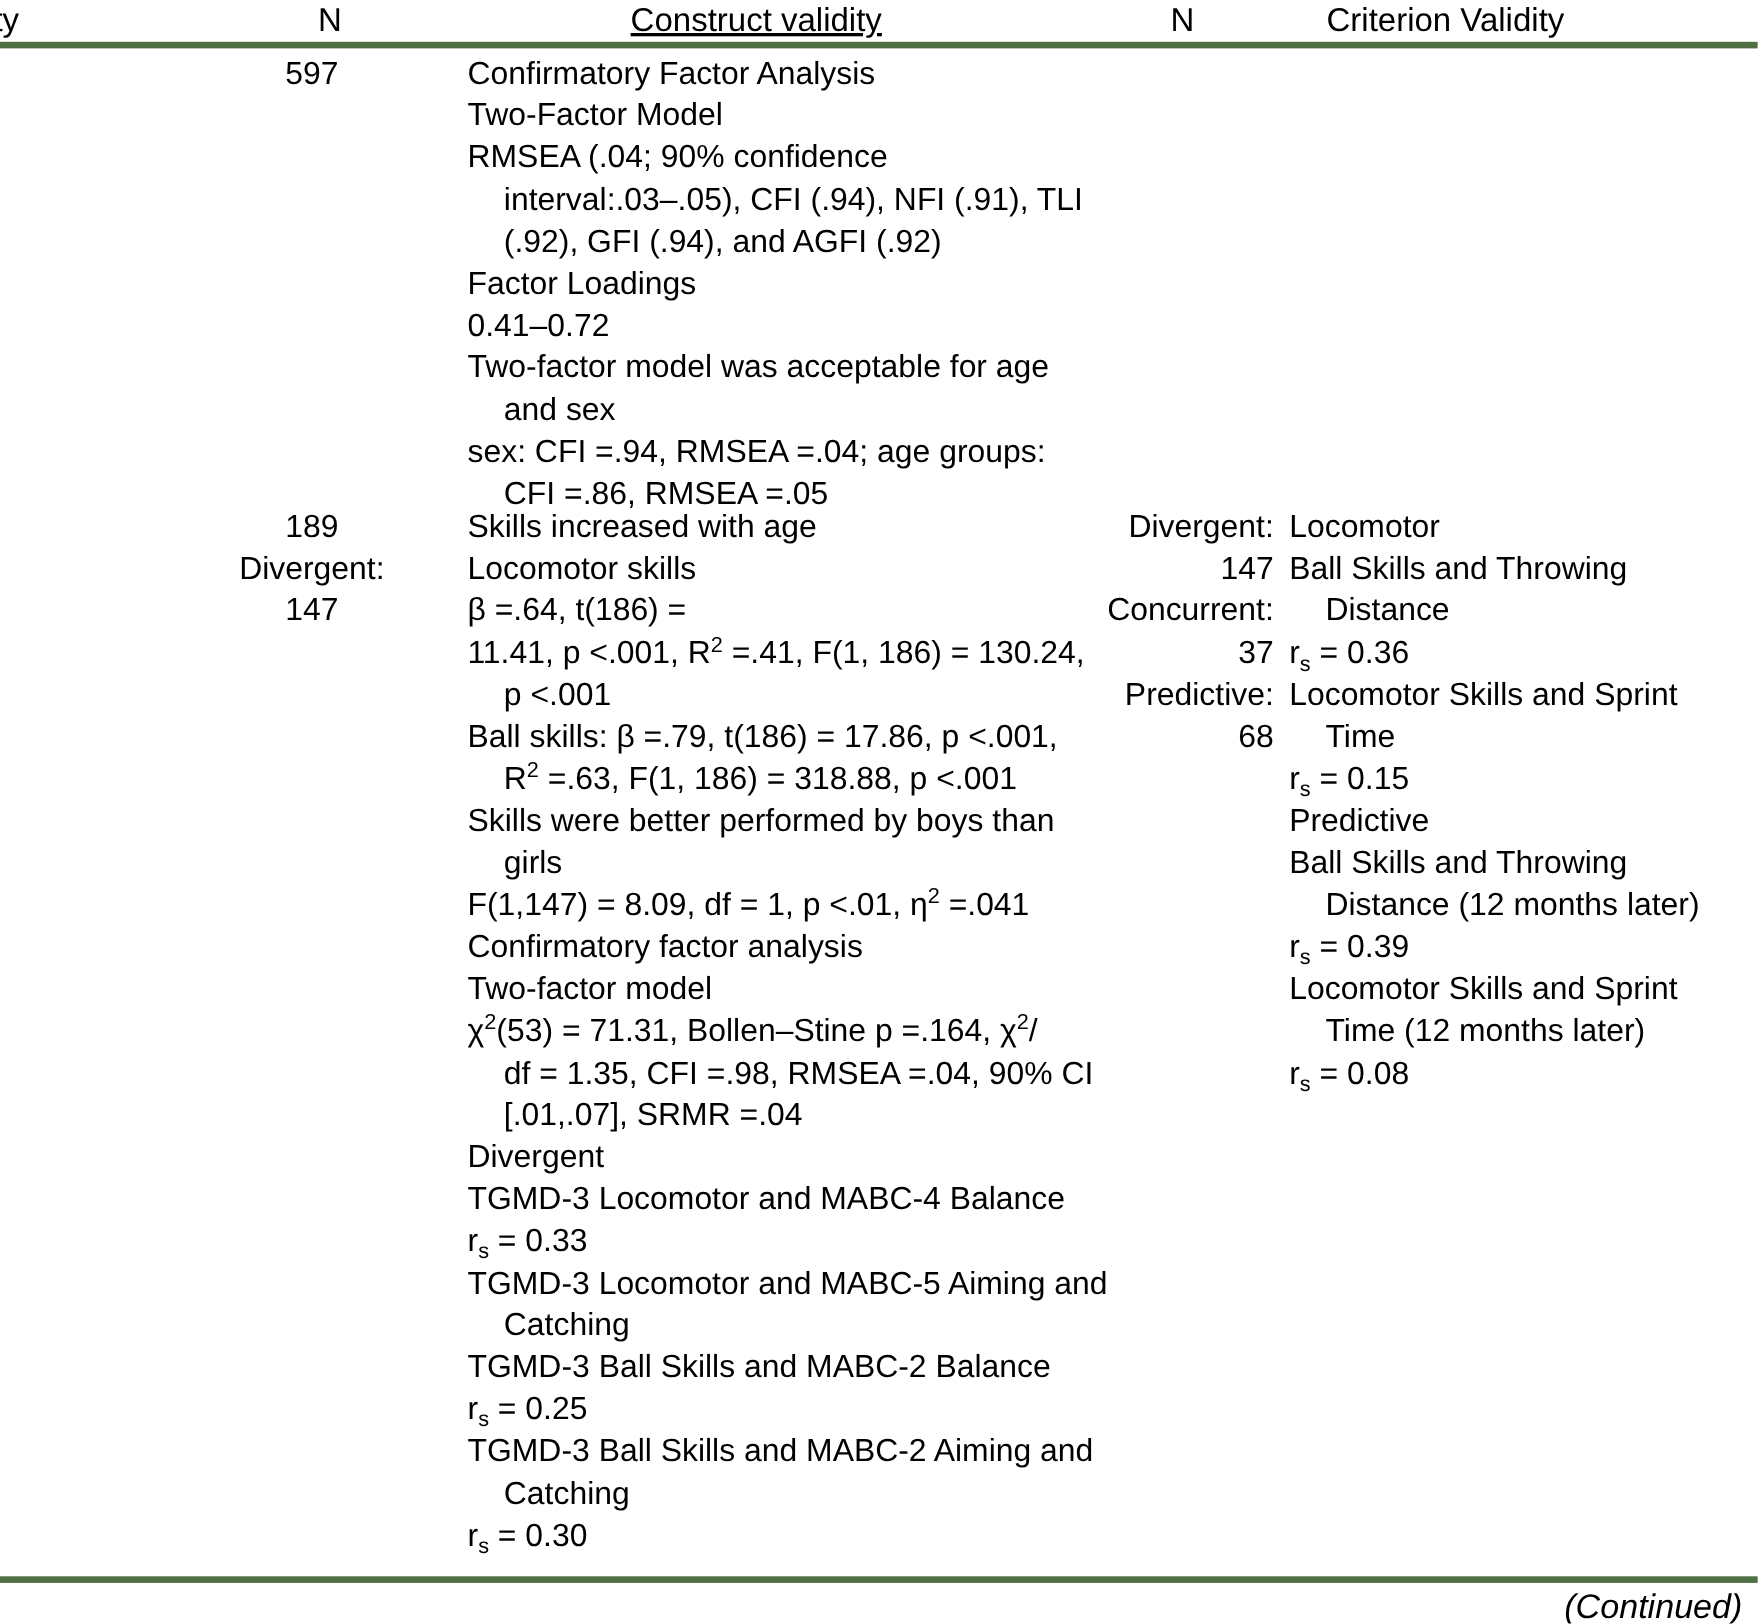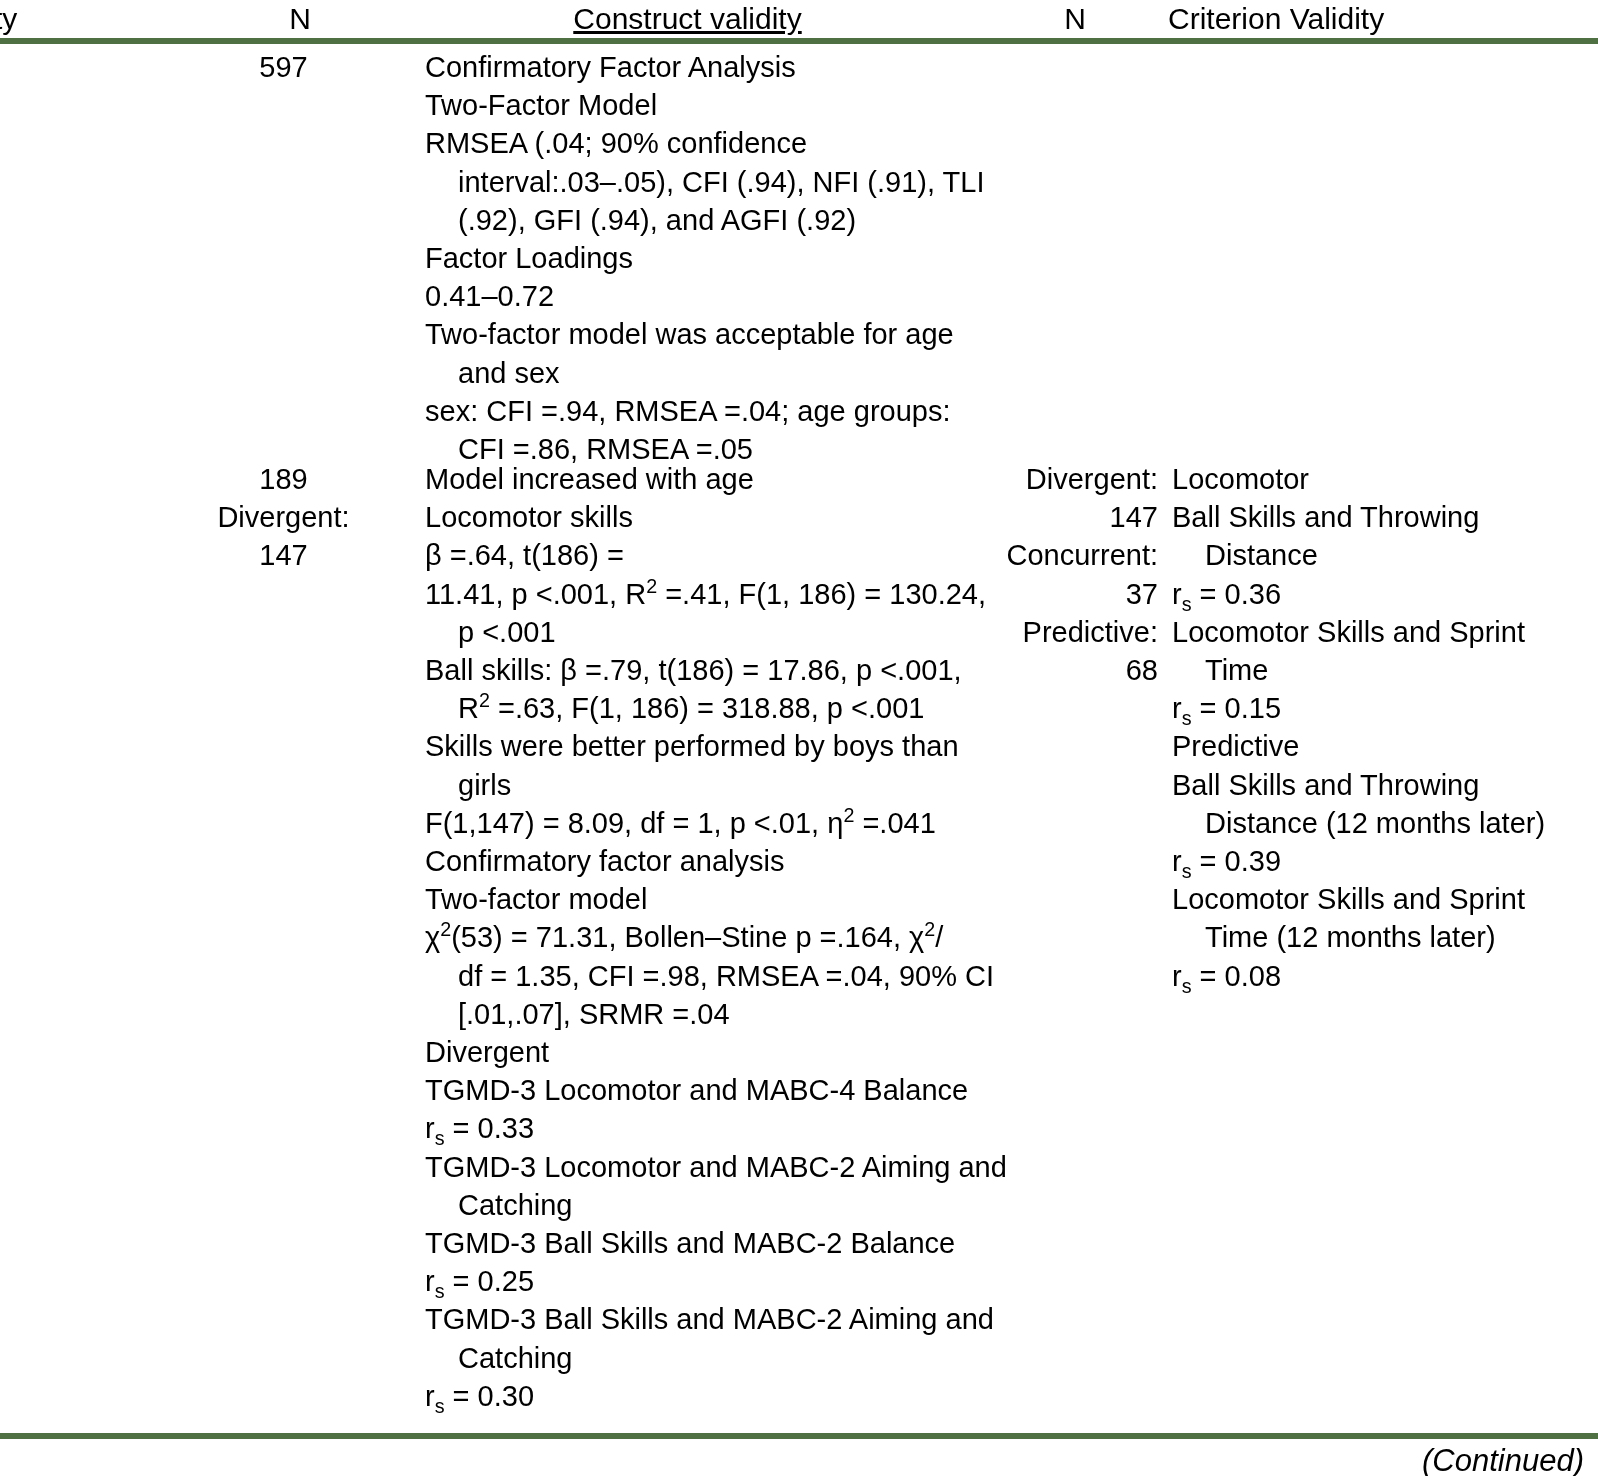"Criterion Validity" .th-criterion { left: 1168px -> 1124px; text-align: left -> center }
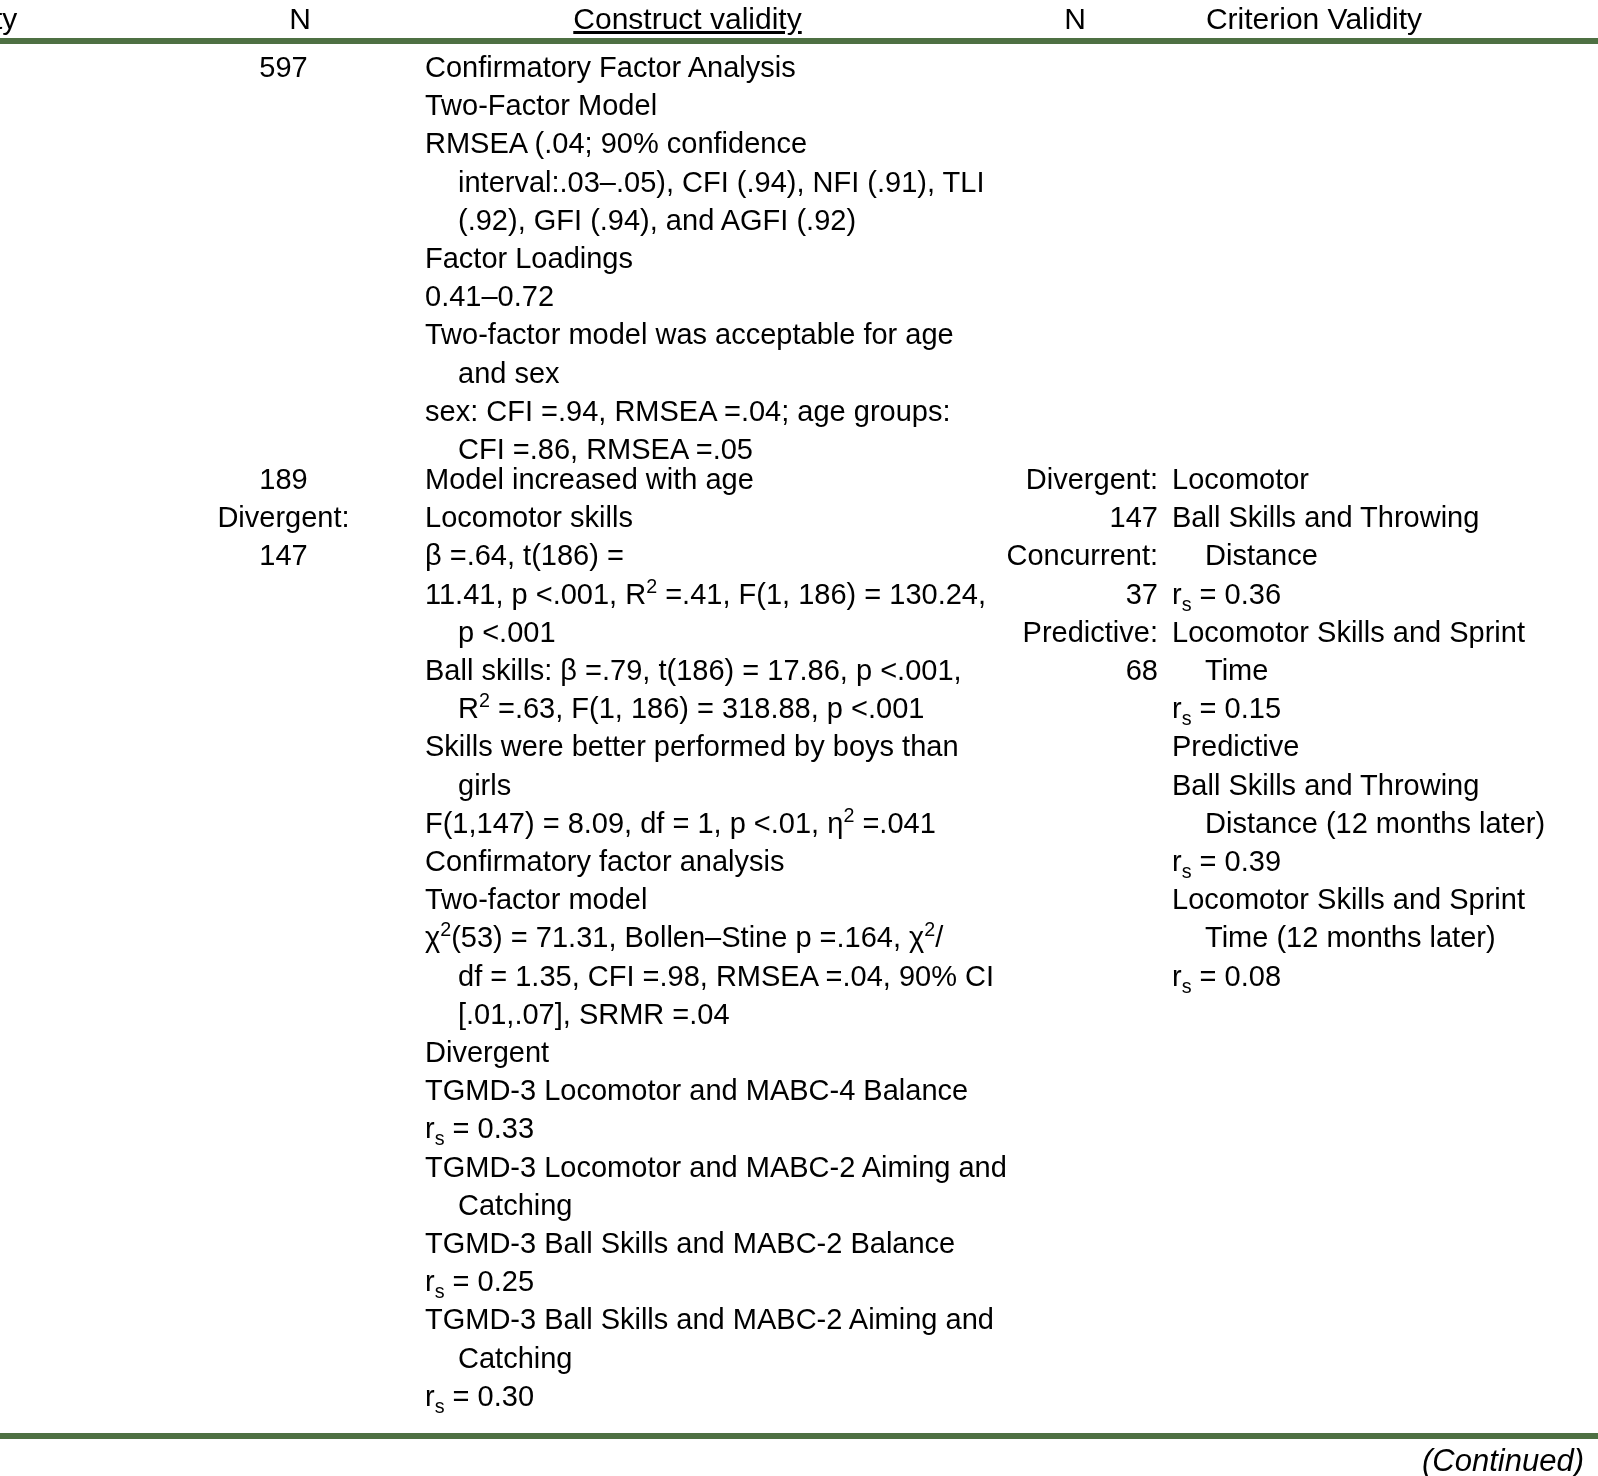"Model increased with age" span.line { text: Model -> Skills }
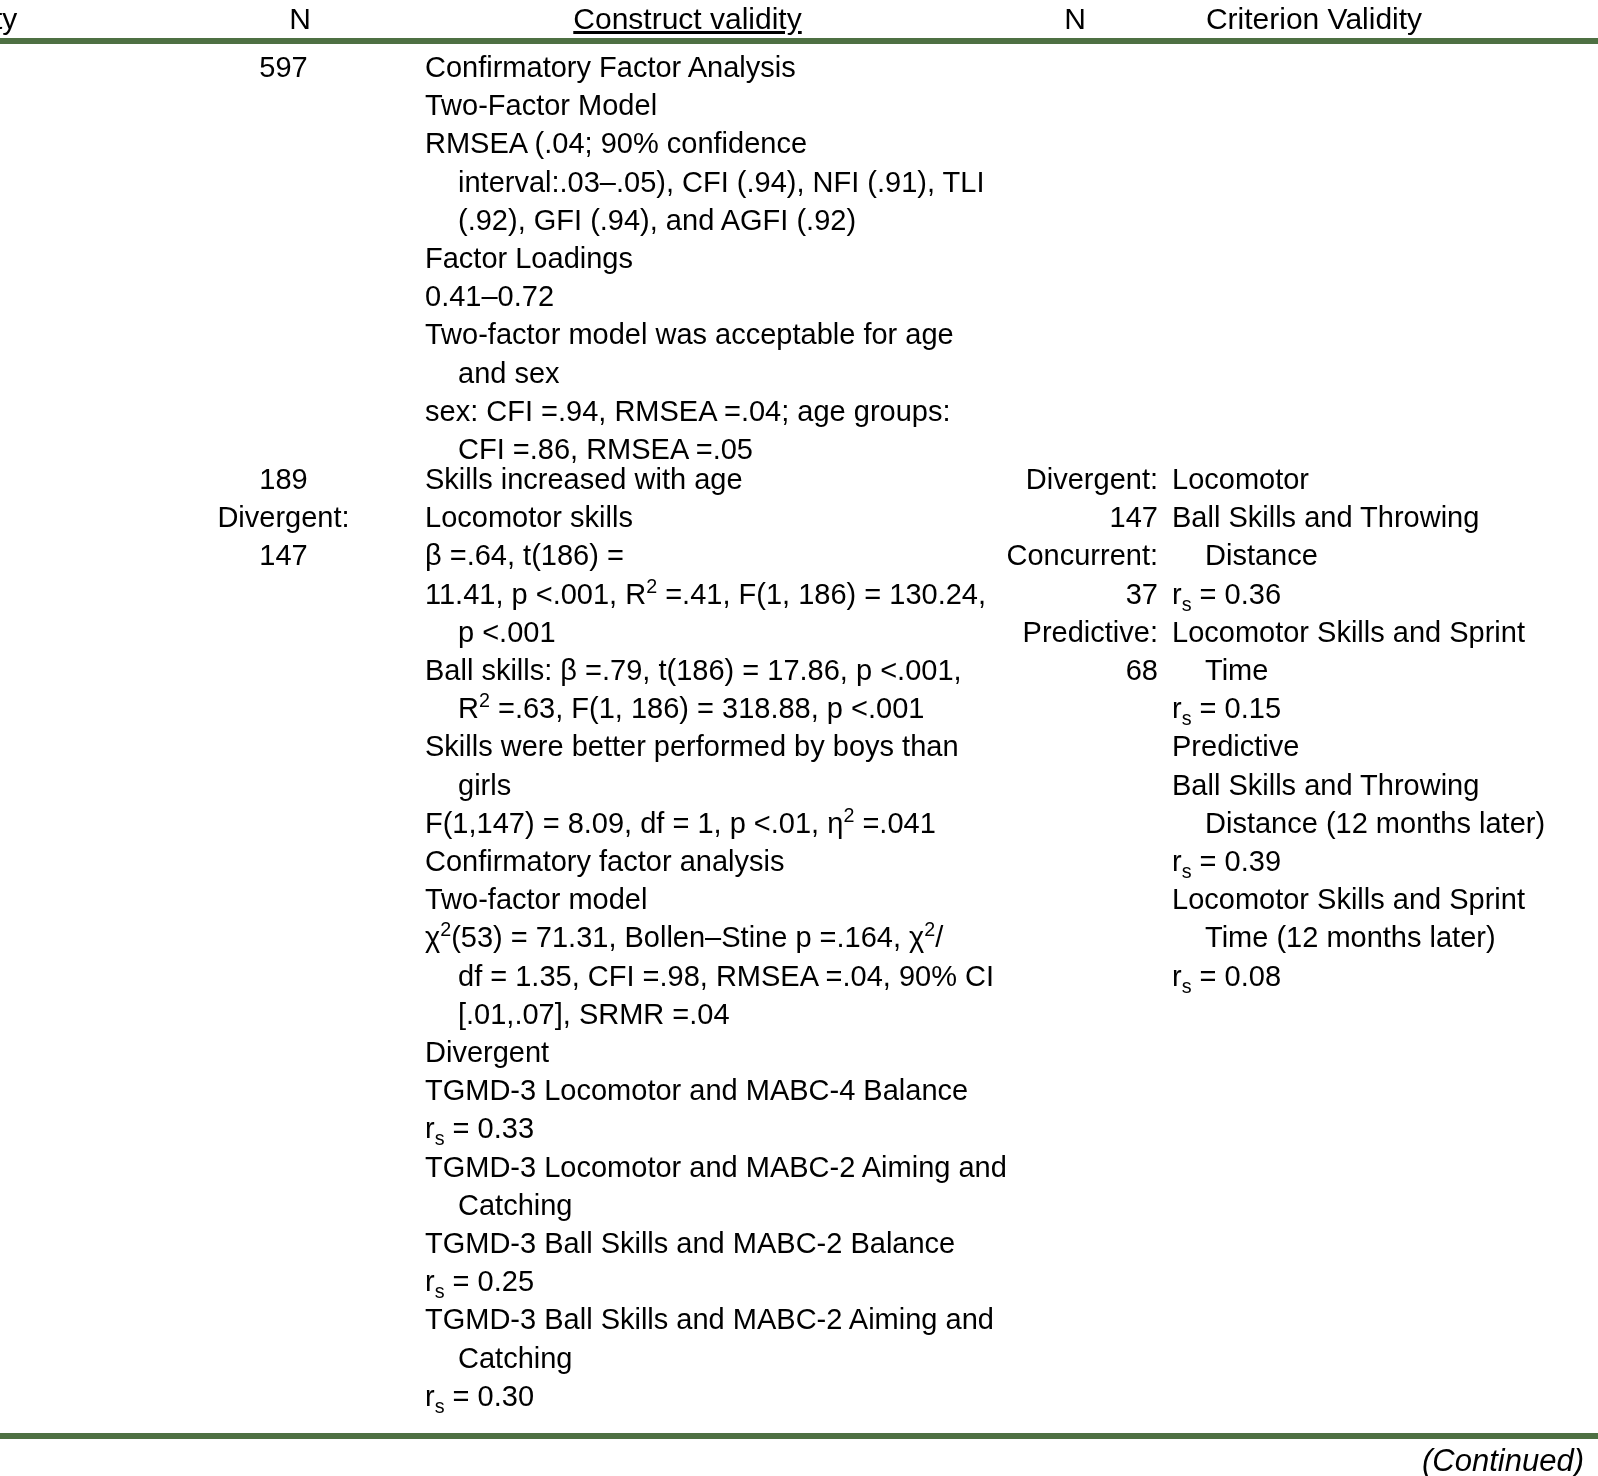"TGMD-3 Locomotor and MABC-2 Aiming" span.line { text: MABC-2 -> MABC-5 }
